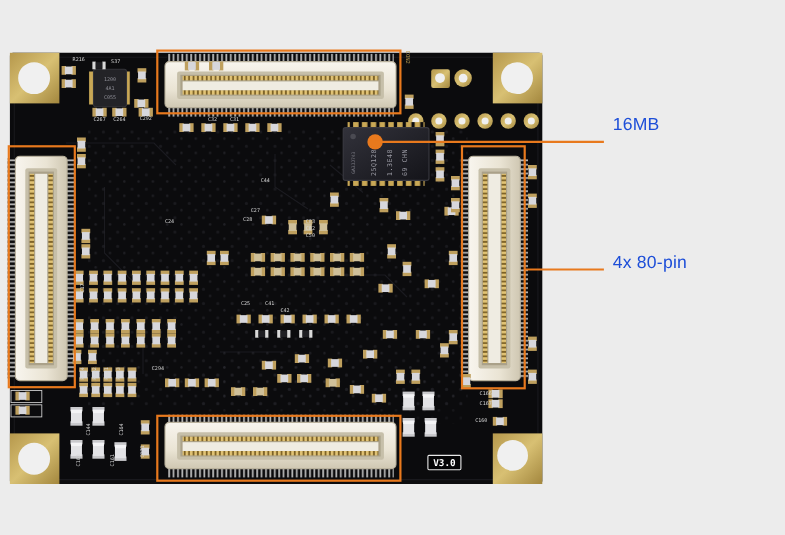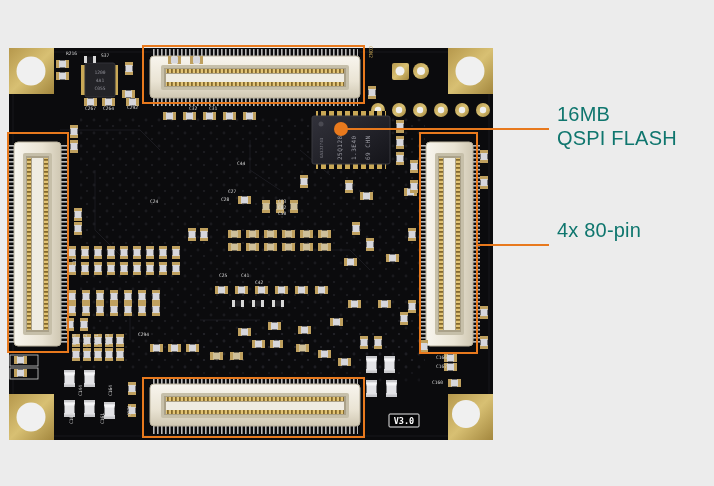"16MB" .callout { color: #0f766e -> #1d4ed8; font-size: 20px -> 16px }
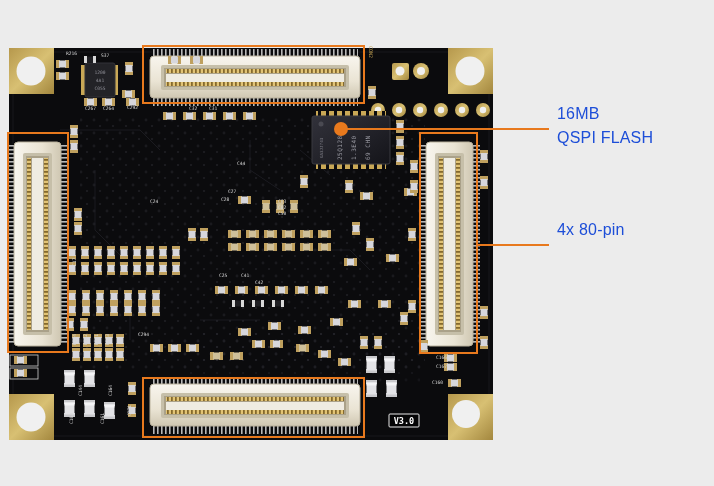"QSPI FLASH" div { html: <div>QSPI FLASH</div> -> none }
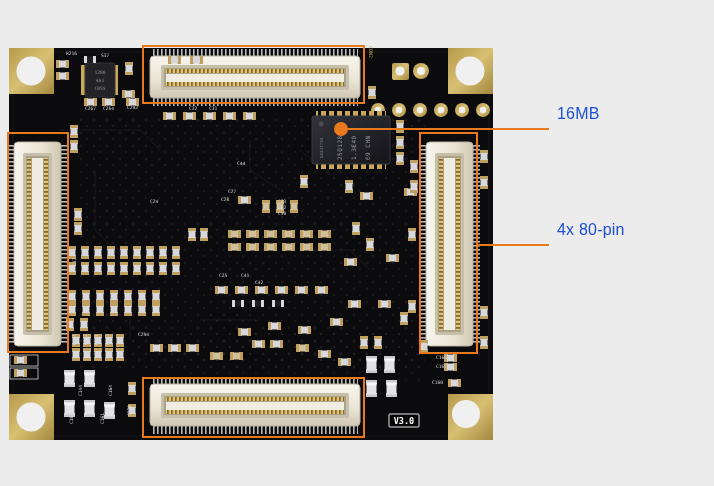"4x 80-pin" .callout-ports { top: 218px -> 228px }
